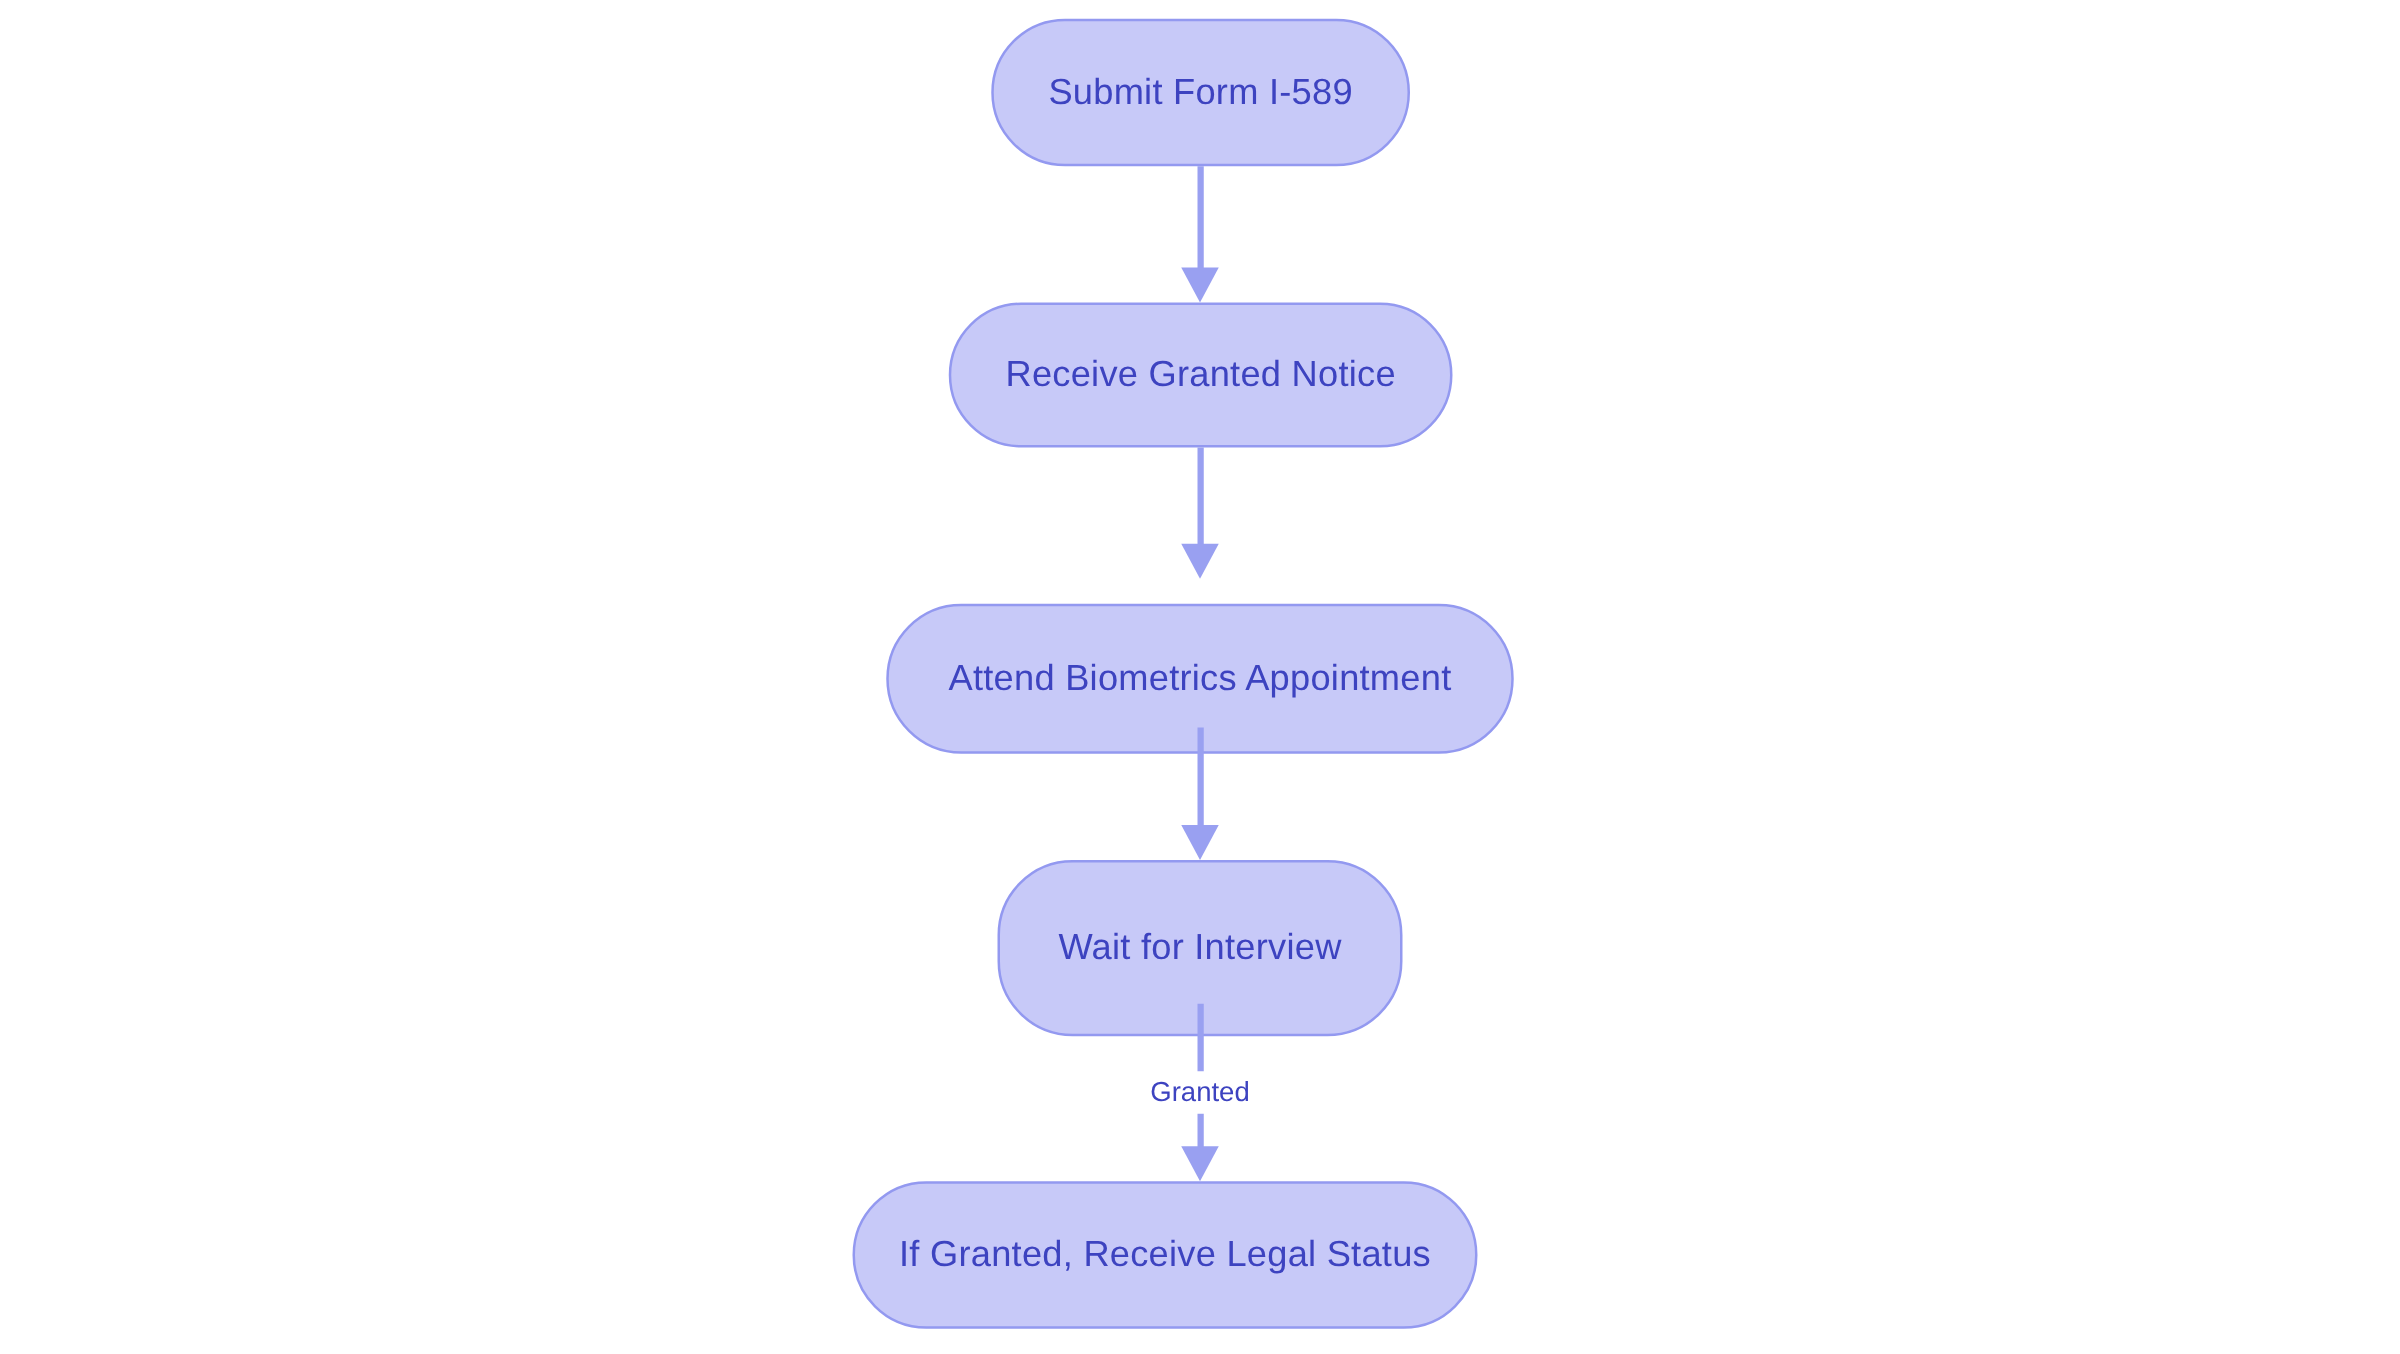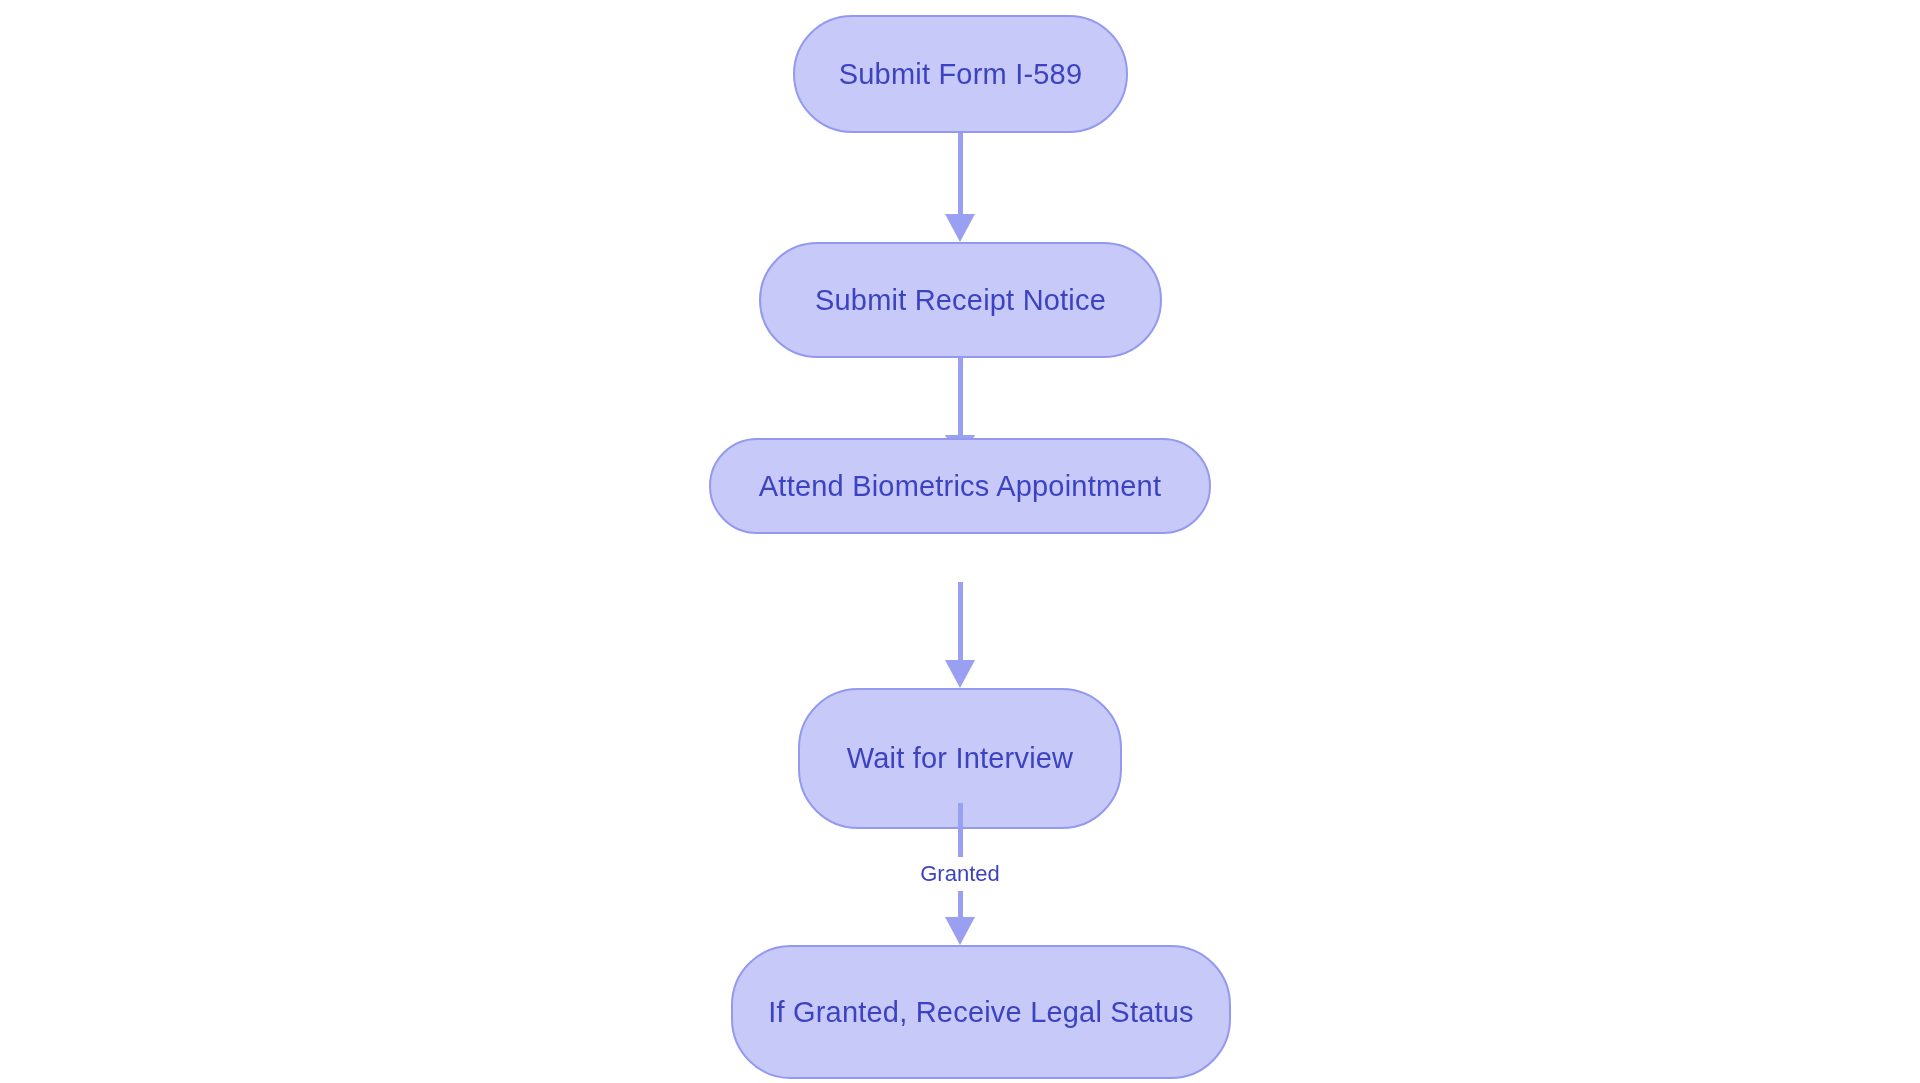"Submit Receipt Notice" span { text: Submit Receipt -> Receive Granted }
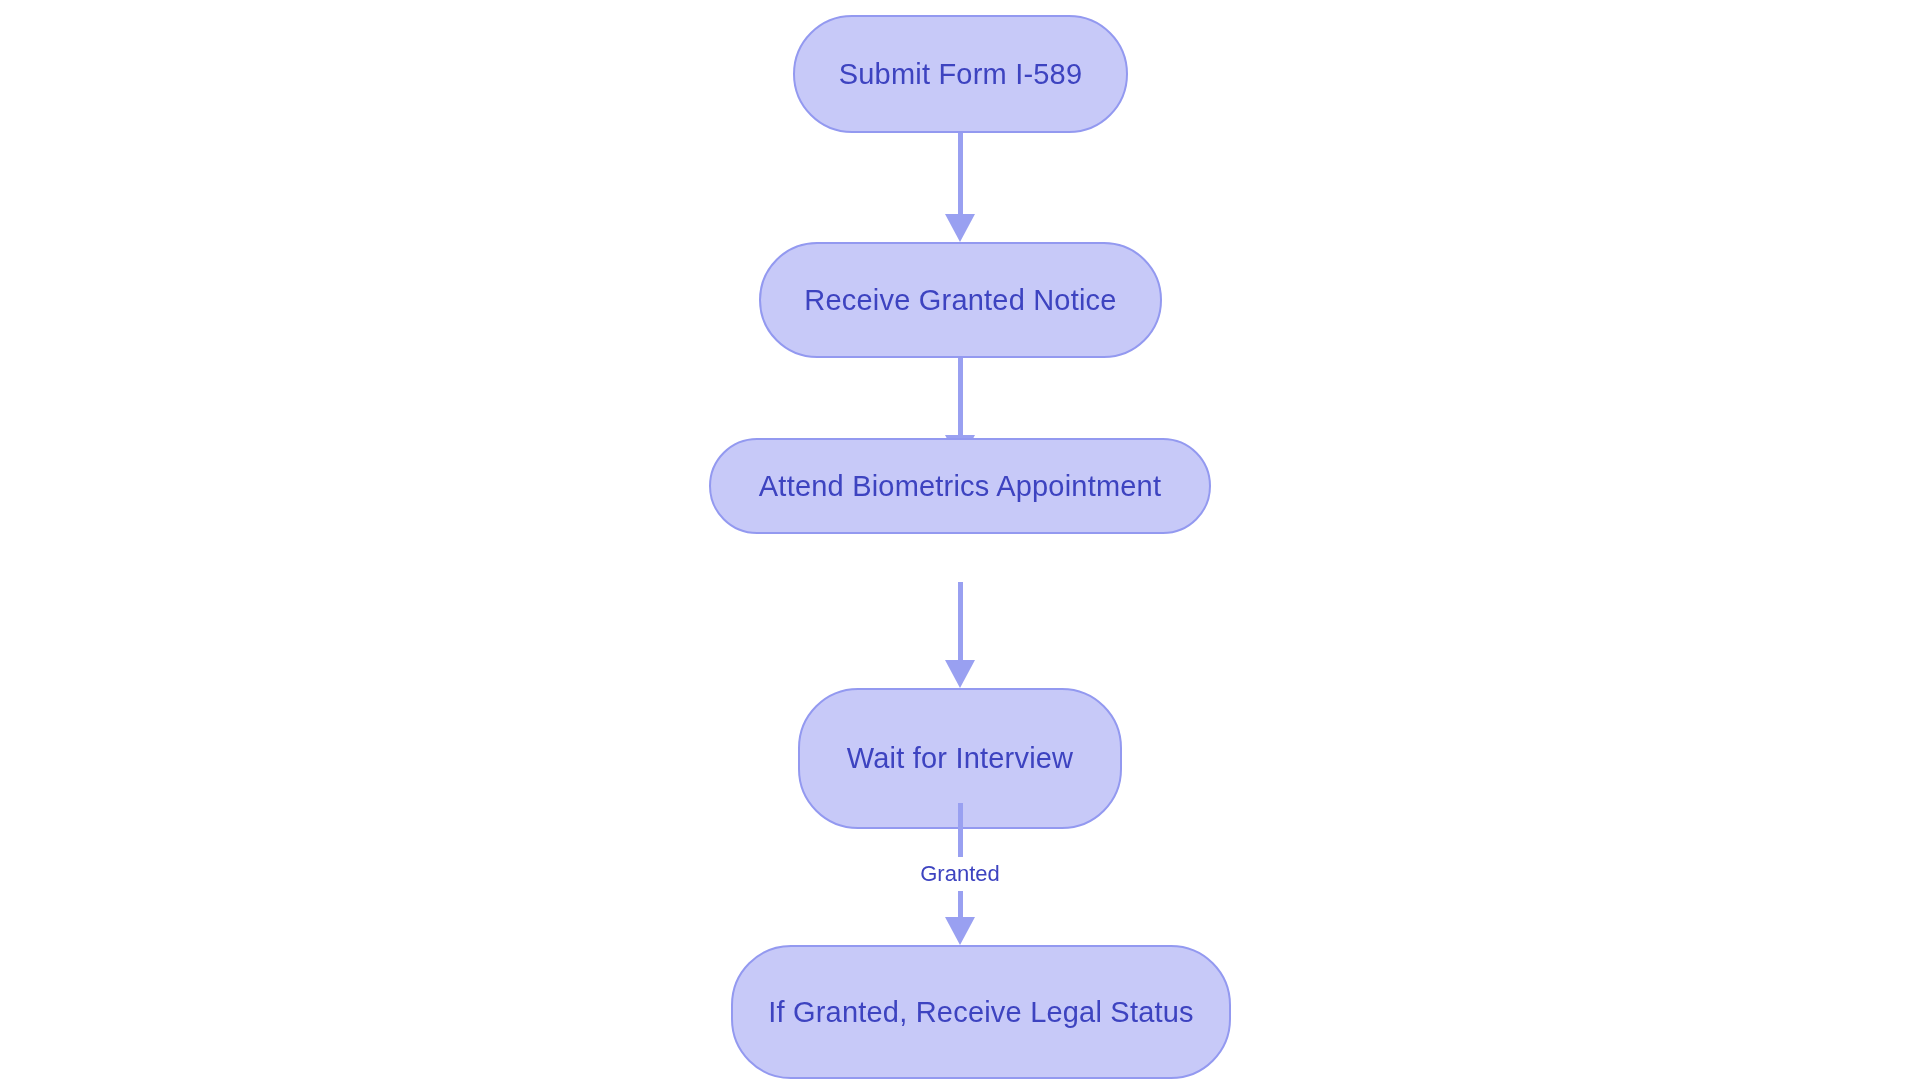"Attend Biometrics Appointment" .node-3 { height: 96px -> 120px; top: 438px -> 483px }
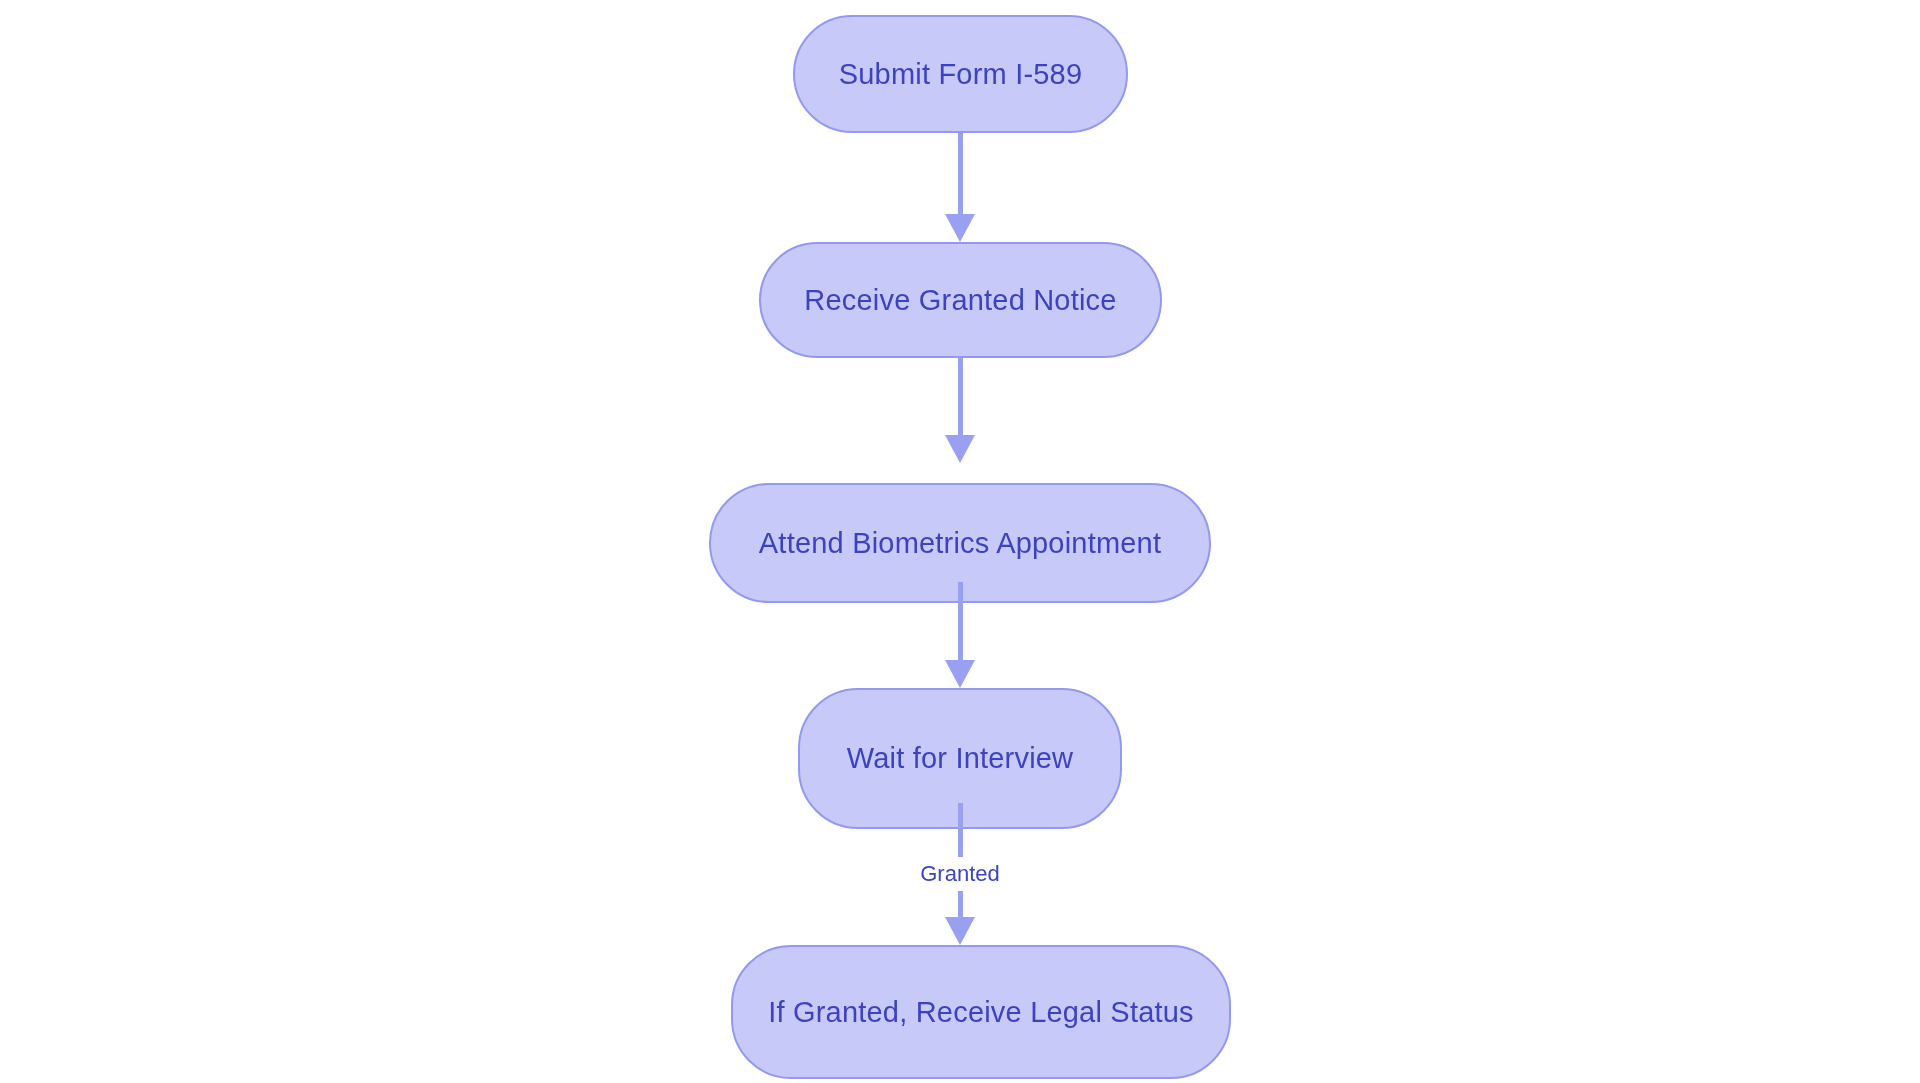"If Granted, Receive Legal Status" .node-5 { height: 134px -> 118px; left: 731px -> 682px }
